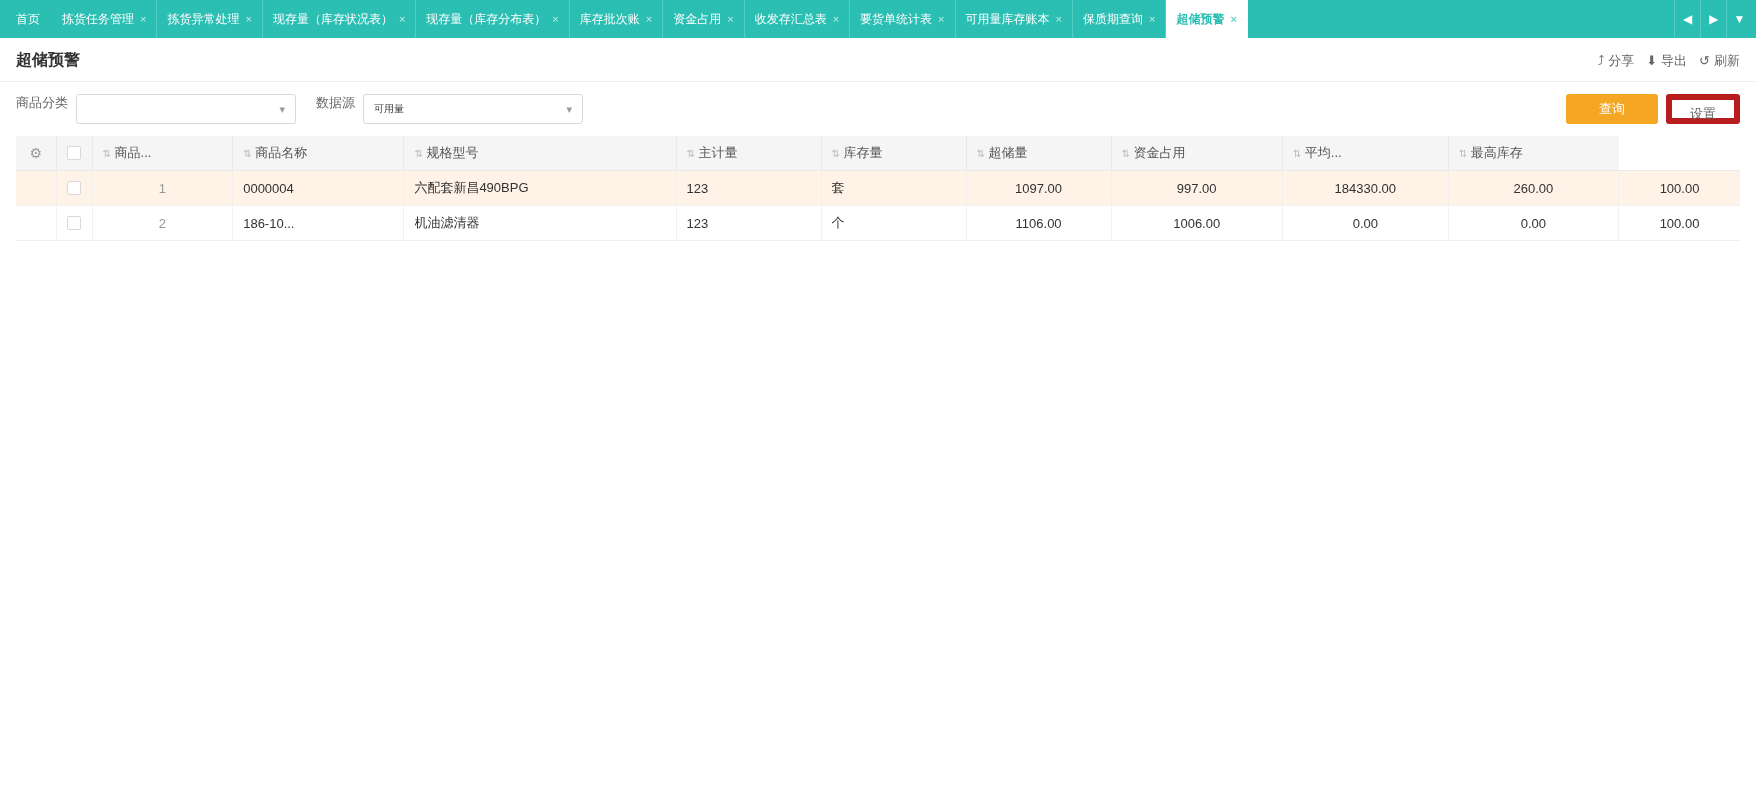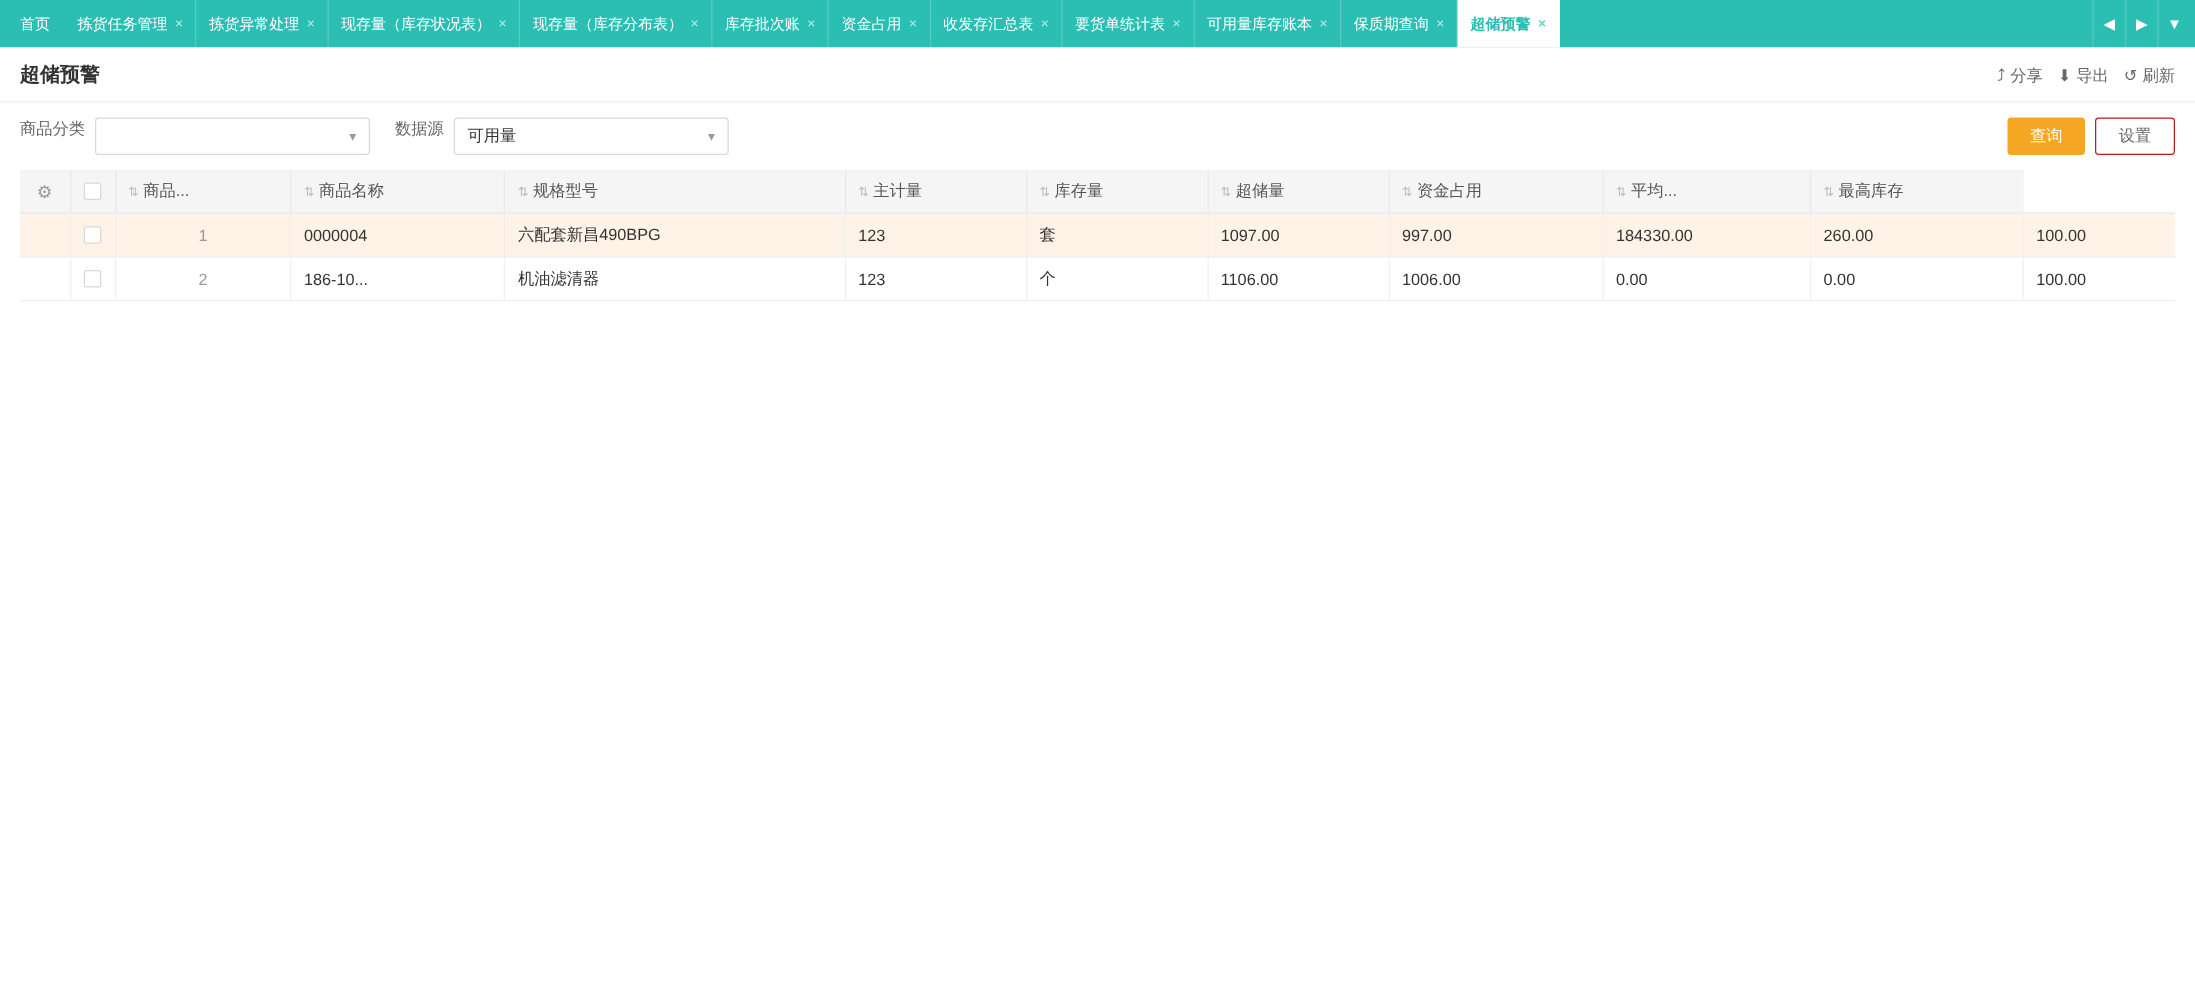"可用量" .filter-select-value { font-size: 13px -> 10px }
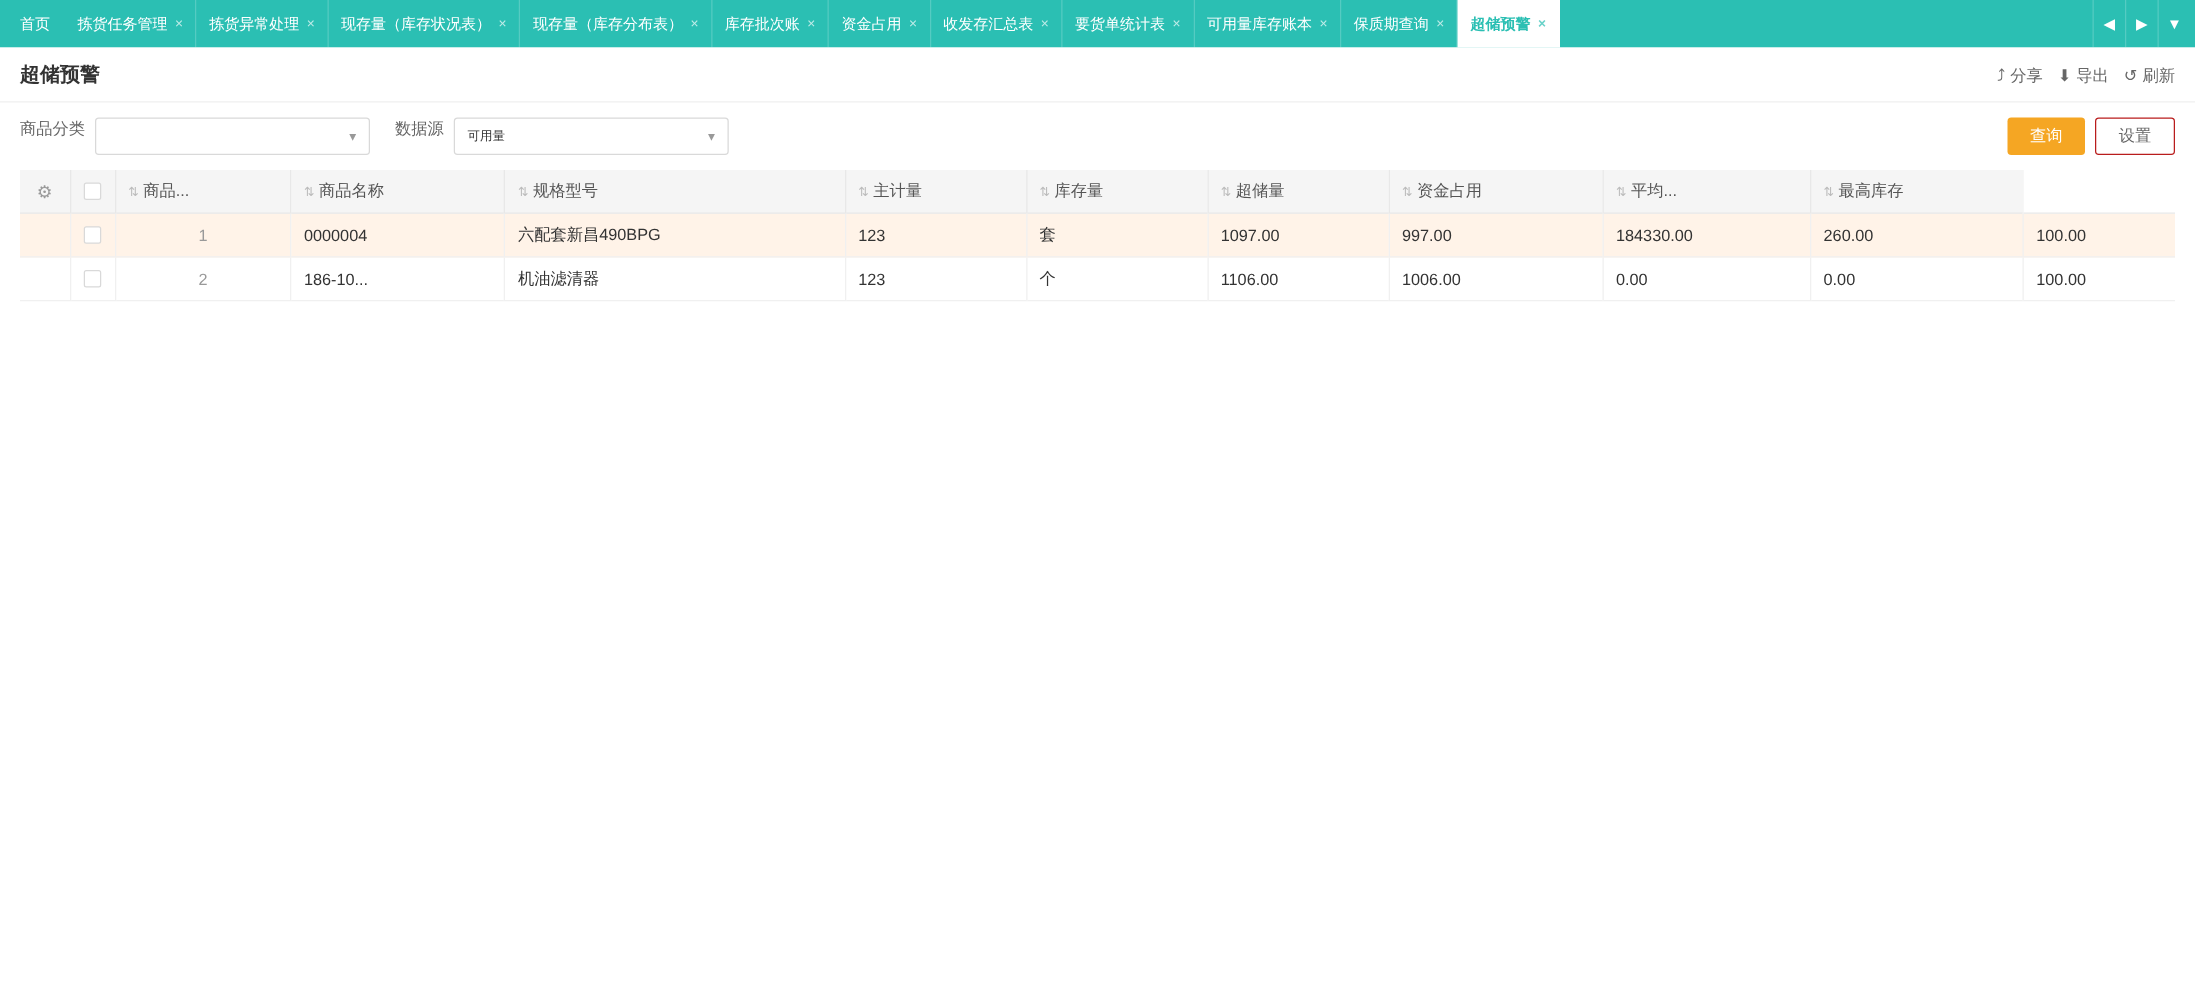"查询" .btn-query { padding: 5px 18px -> 5px 33px }
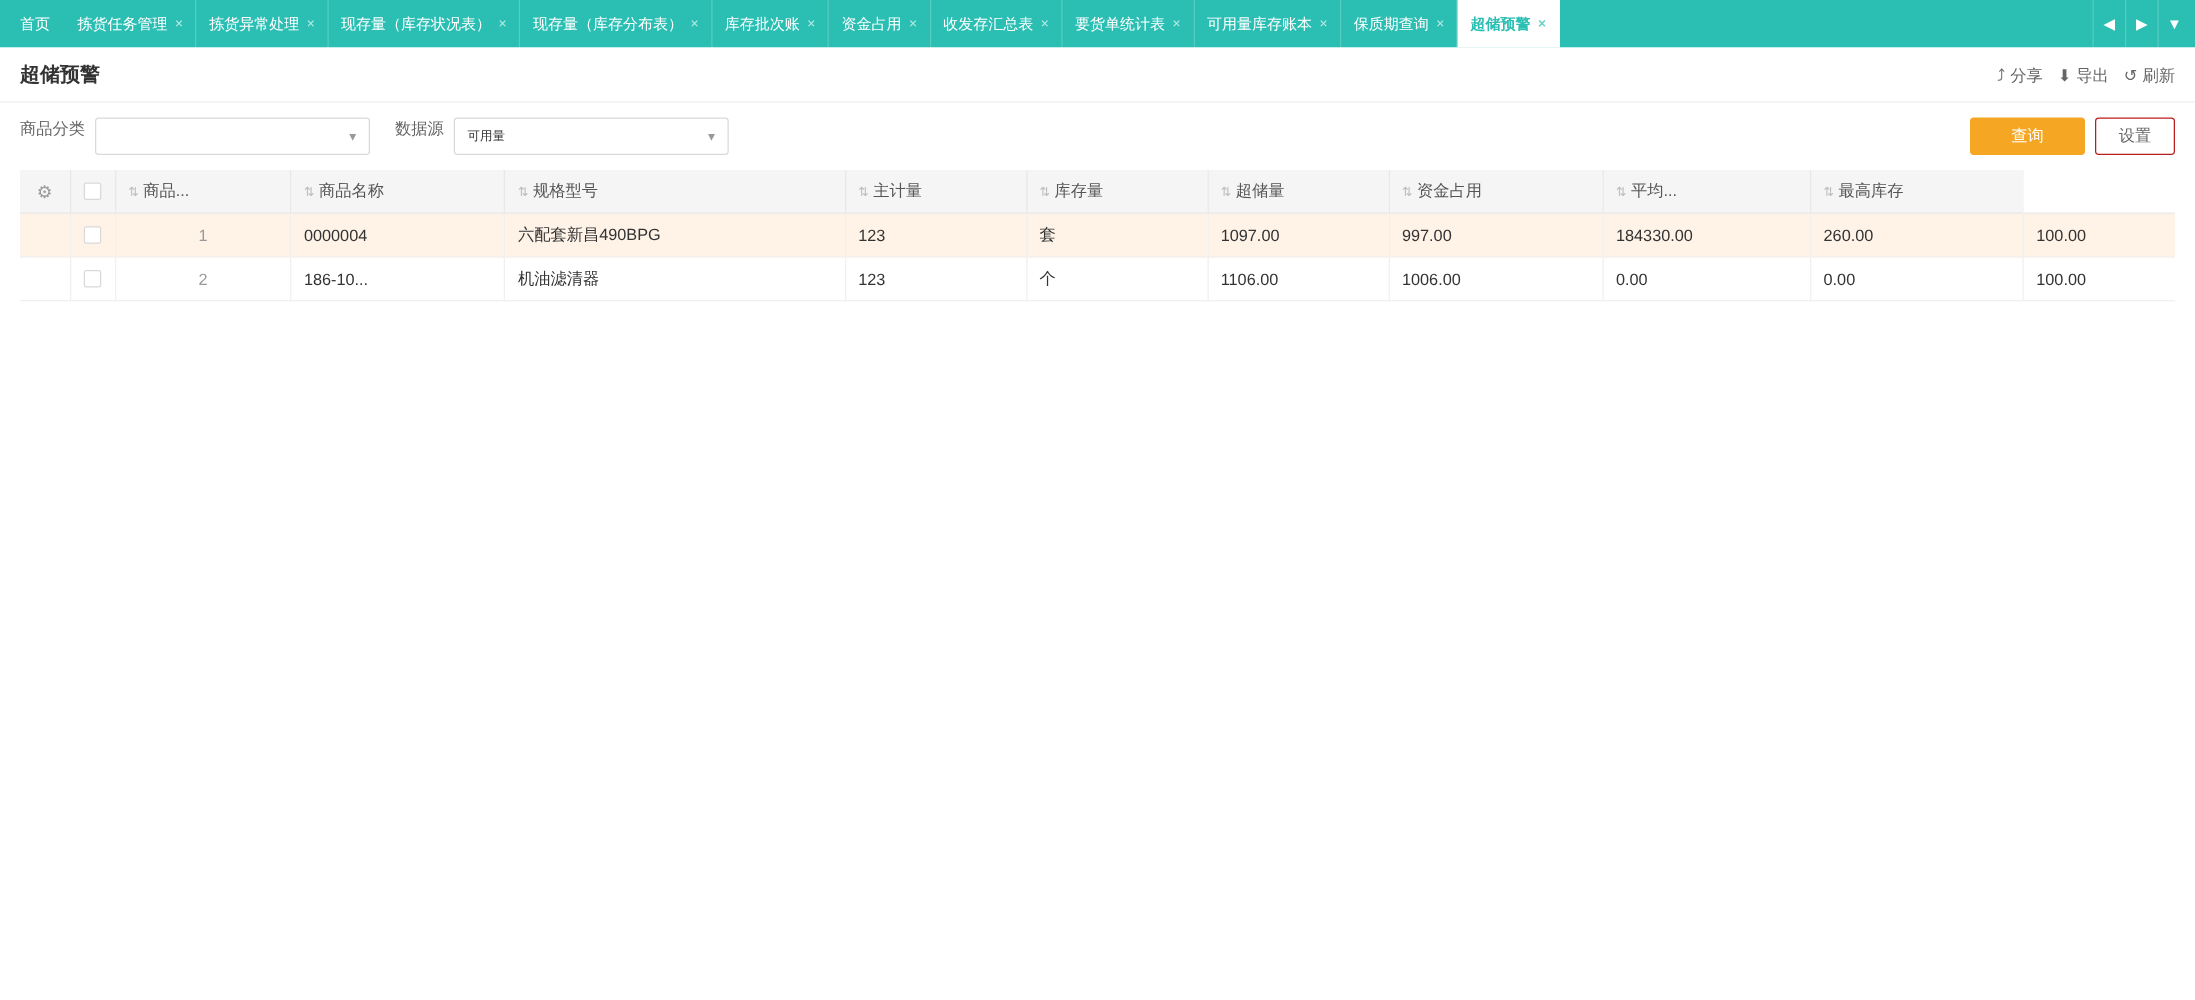"设置" .btn-settings { border: 1px solid #b91c1c -> 6px solid #b91c1c }
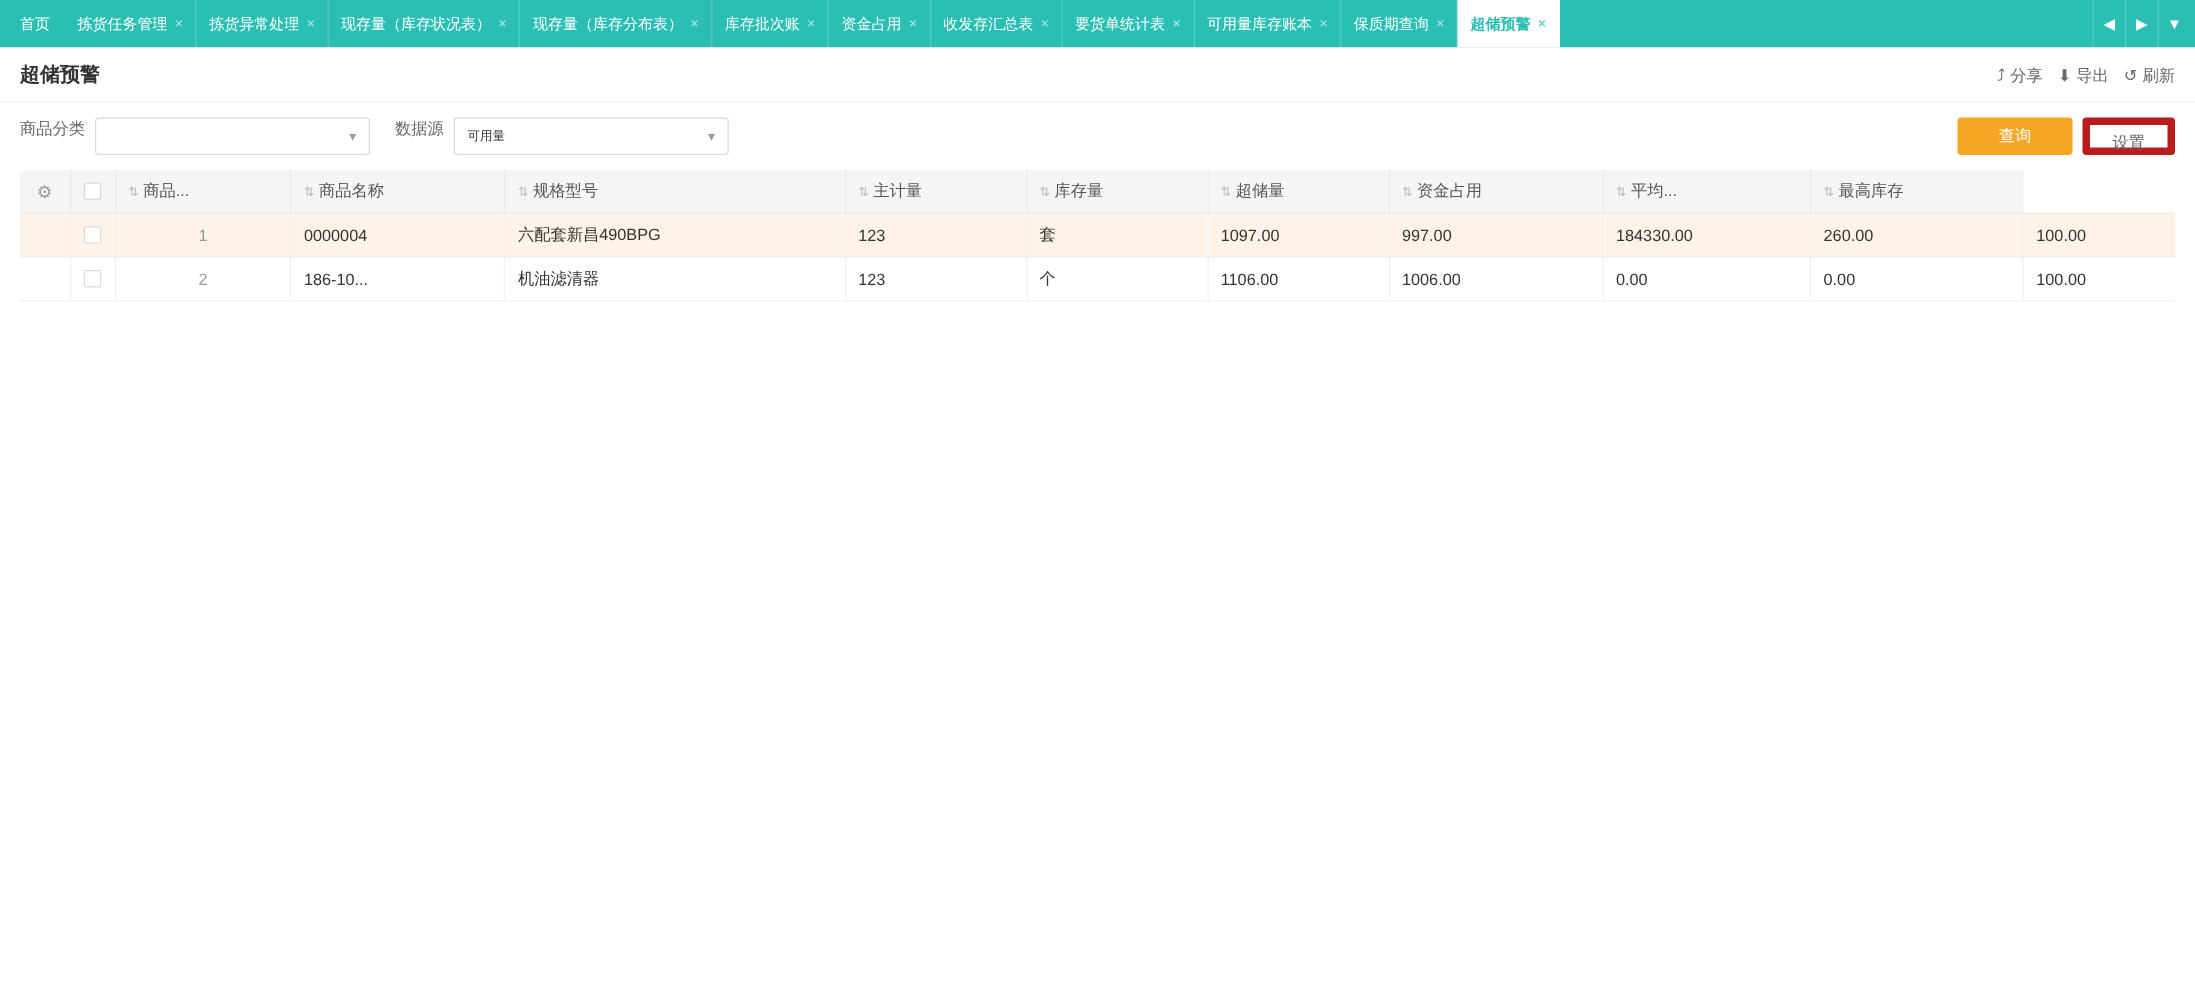"1097.00" .data-table .col-num { text-align: left -> center }
